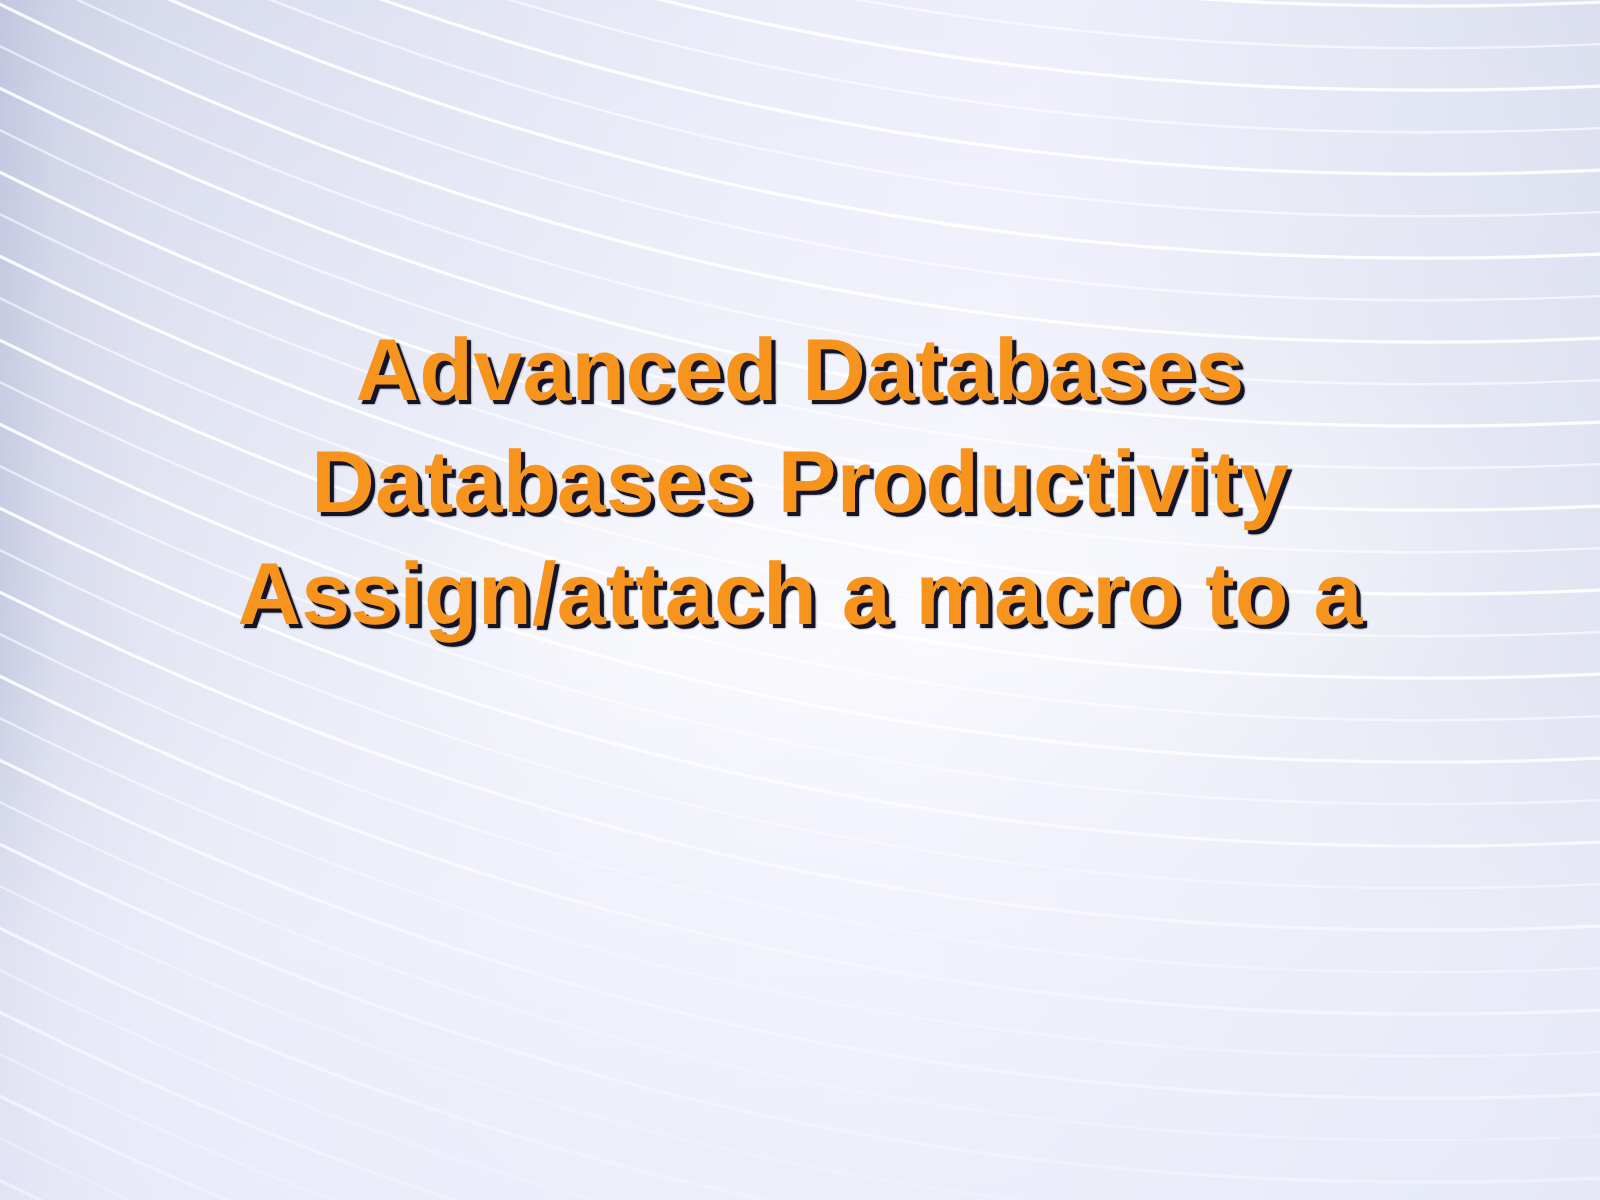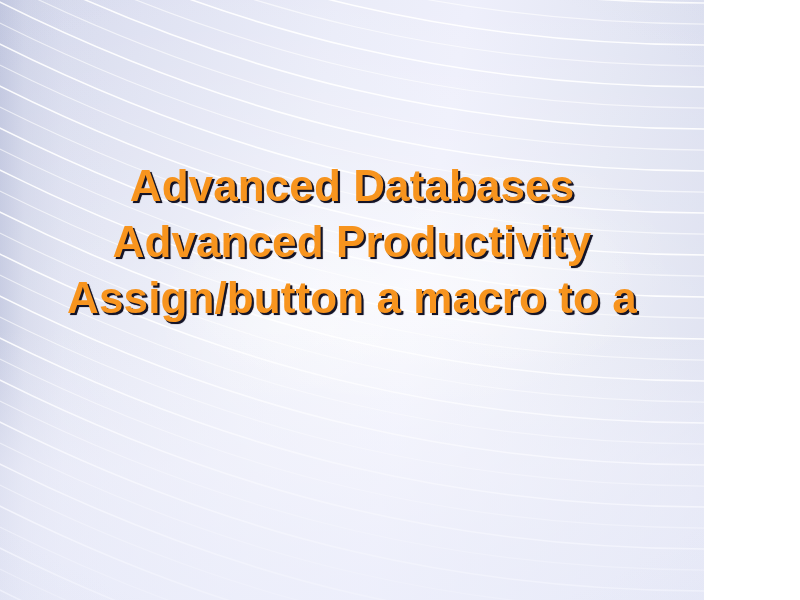"Advanced Databases" #slide { width: 704px -> 800px }
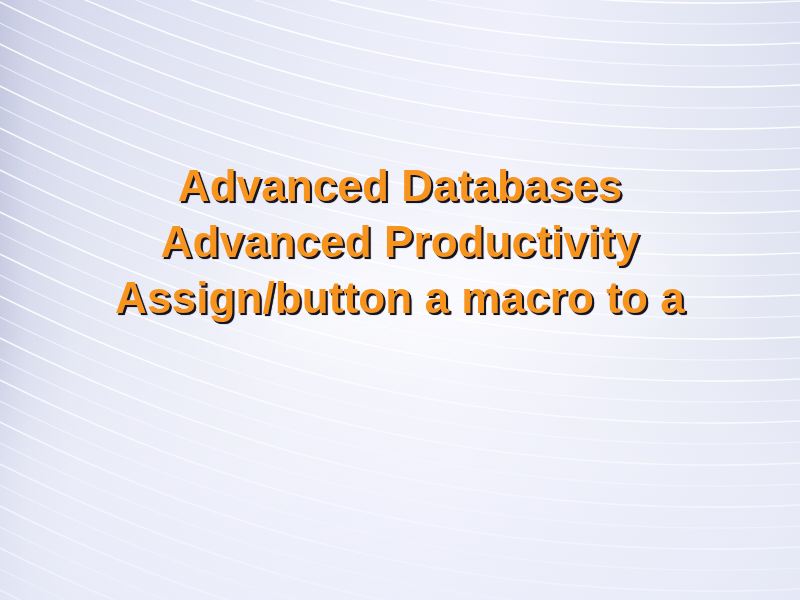"Advanced Productivity" span.title-line { text: Advanced -> Databases }
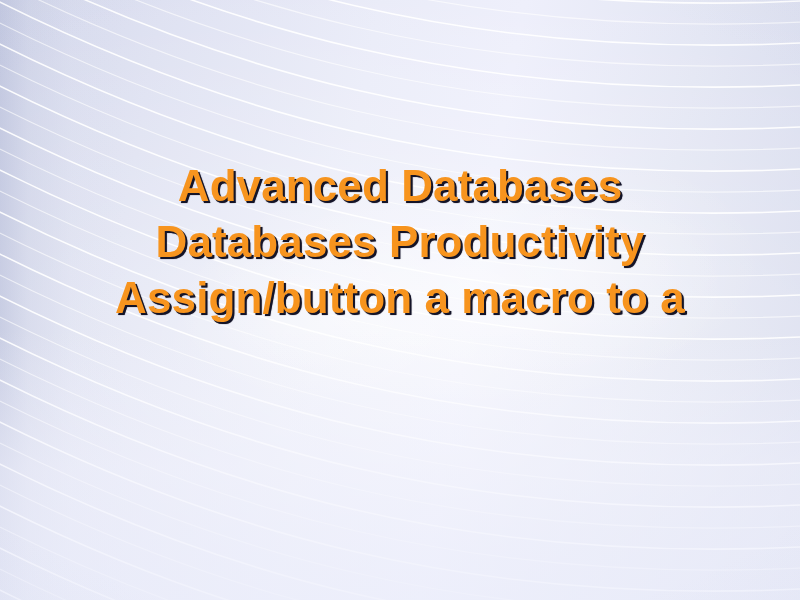"Assign/button a macro to a" span.title-line { text: Assign/button -> Assign/attach }
